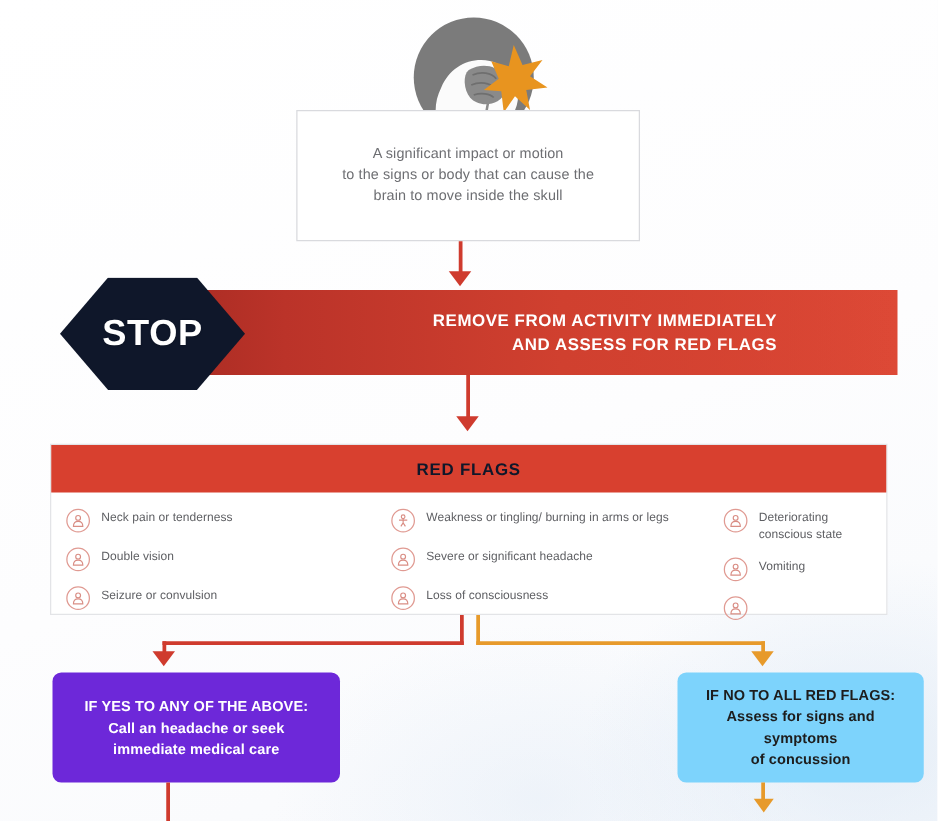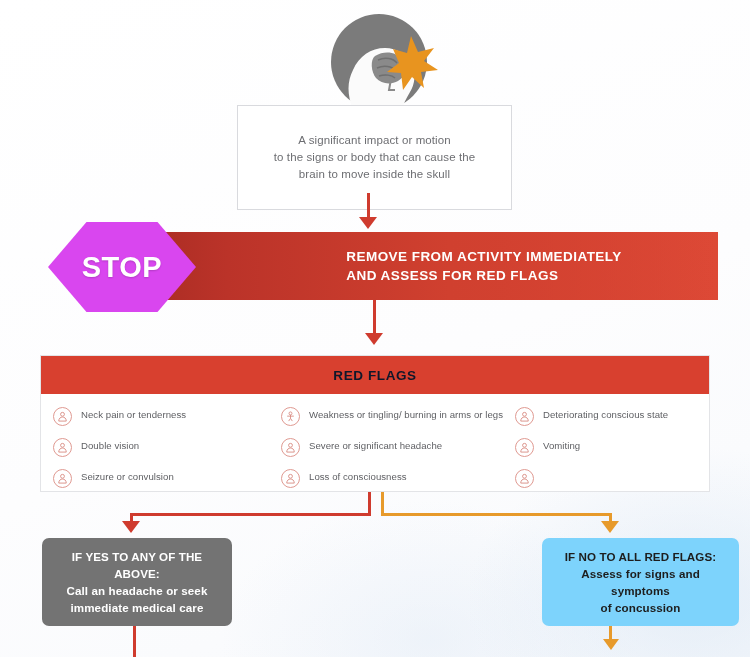"A significant impact or motion" .def-box { margin-top: 17px -> none }
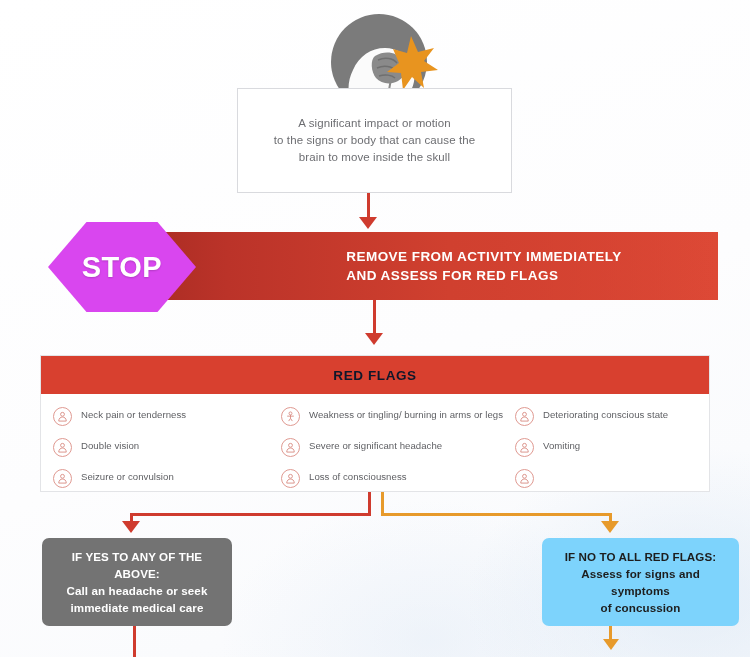"STOP" .hexagon { background: #d946ef -> #0f172a }
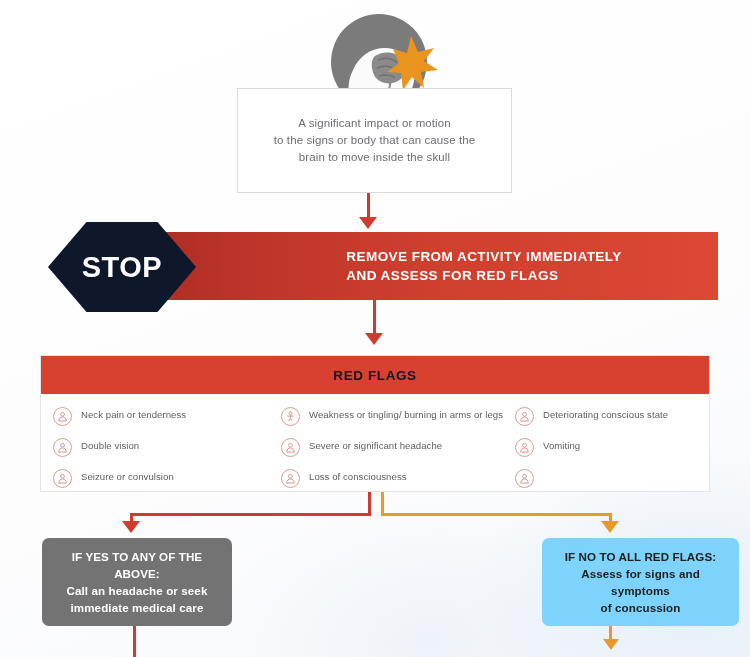"REMOVE FROM ACTIVITY IMMEDIATELY" .stop-band-text { text-align: left -> right }
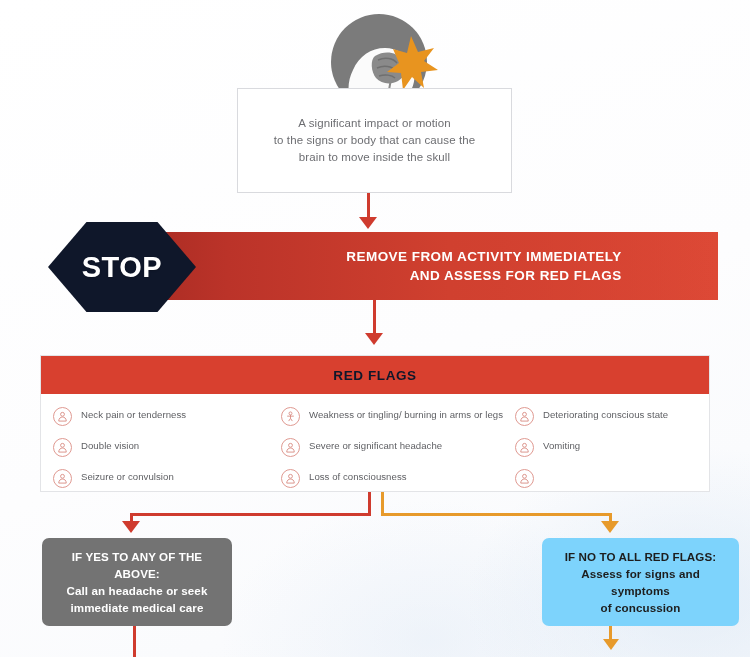"Neck pain or tenderness" .rf-cols { gap: none -> 32px }
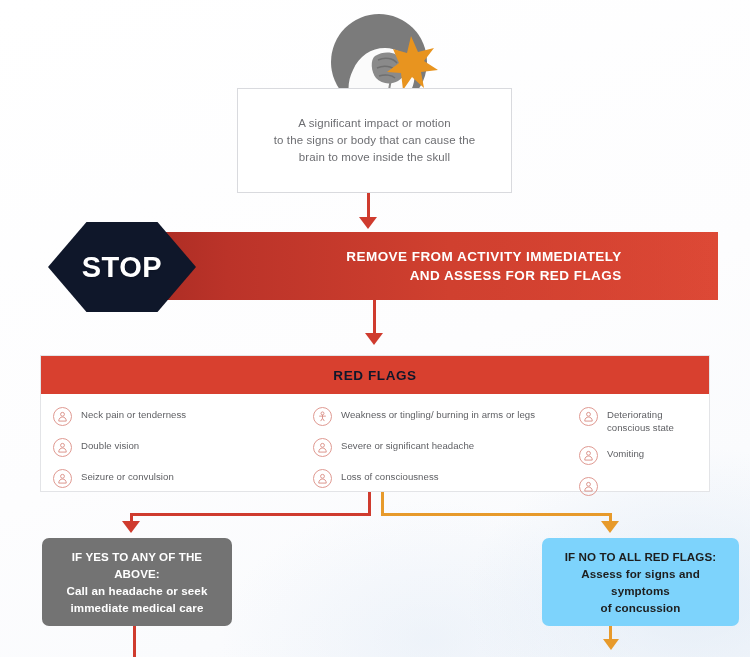"IF YES TO ANY OF" .out-red { background: #737373 -> #6d28d9; width: 190px -> 230px }
